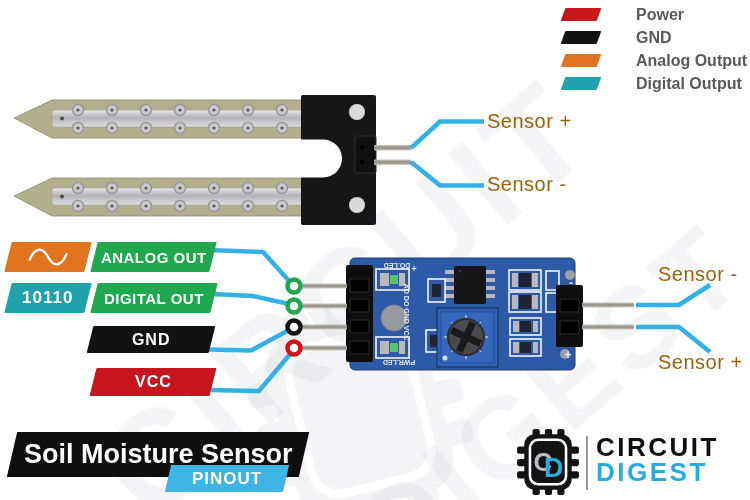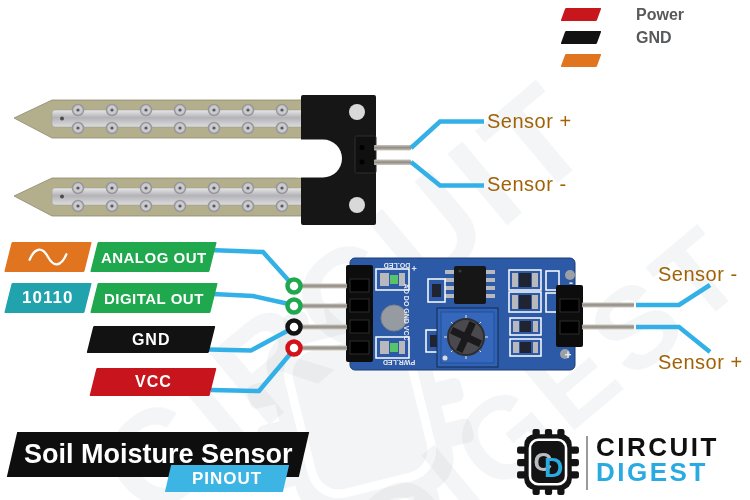"Analog Output" div.legend-label { html: none -> <div>Analog Output</div> }
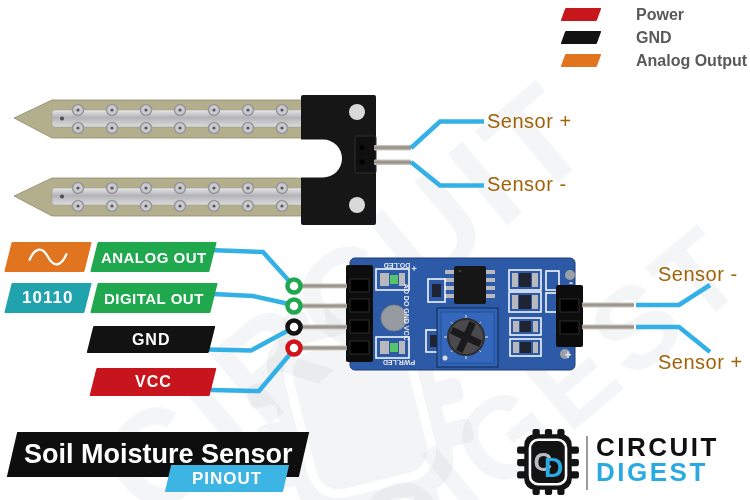"Digital Output" div.legend-row { html: none -> <div> <div></div> <div>Digital Output</div> </div> }
